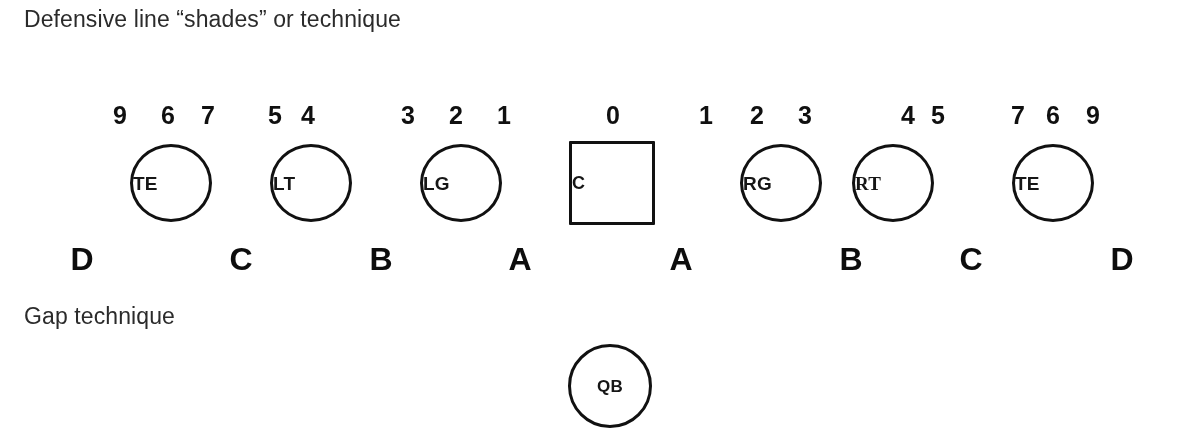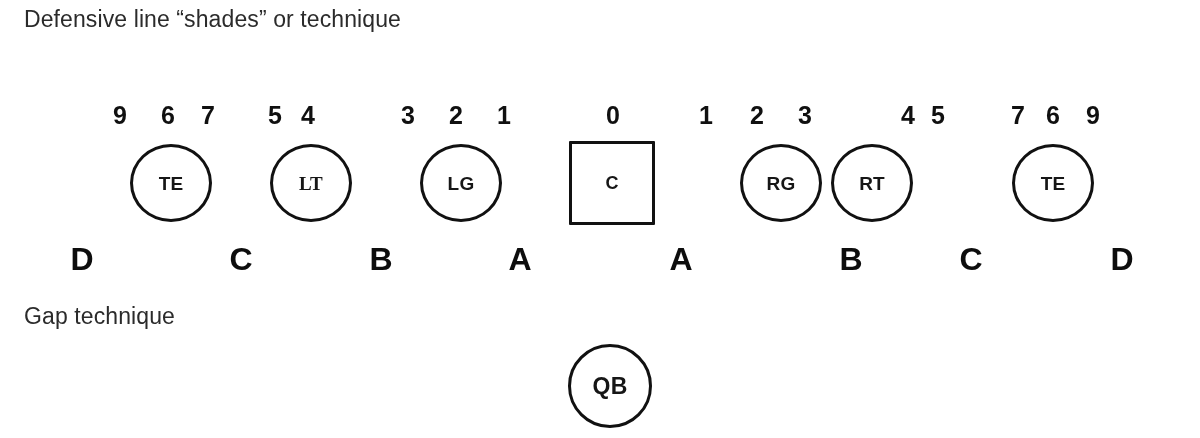"TE" .player { justify-content: center -> none }
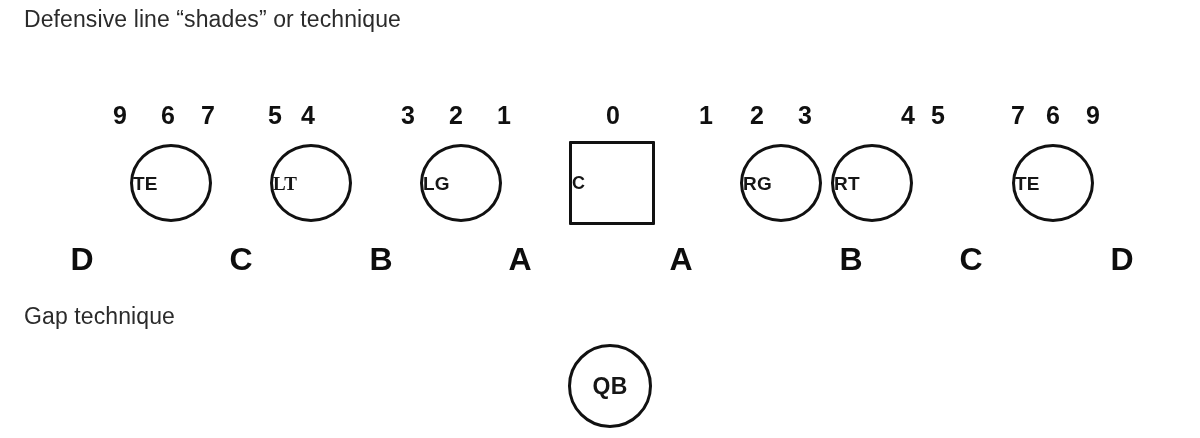"LT" div.player { font-family: Liberation Serif, serif -> none }
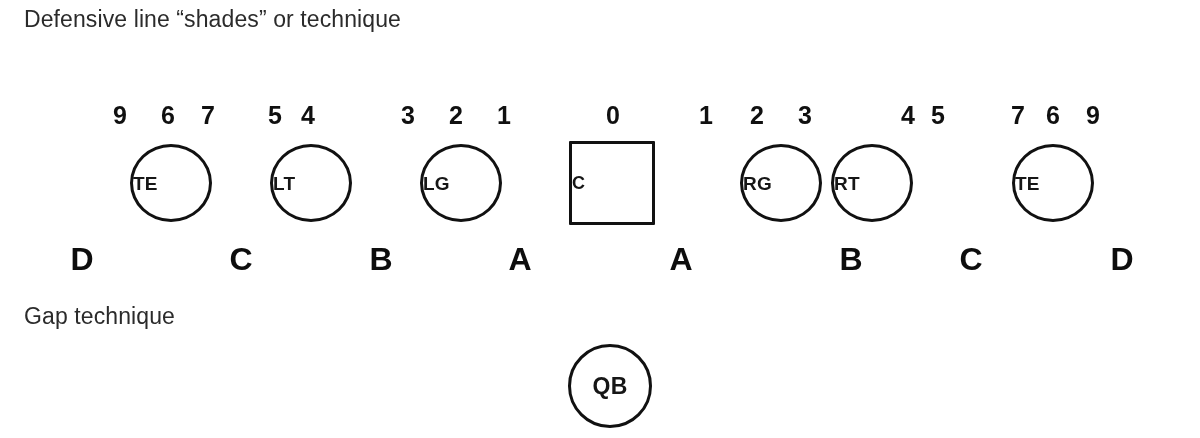"RT" div.player { font-family: none -> Liberation Serif, serif; left: 831px -> 852px }
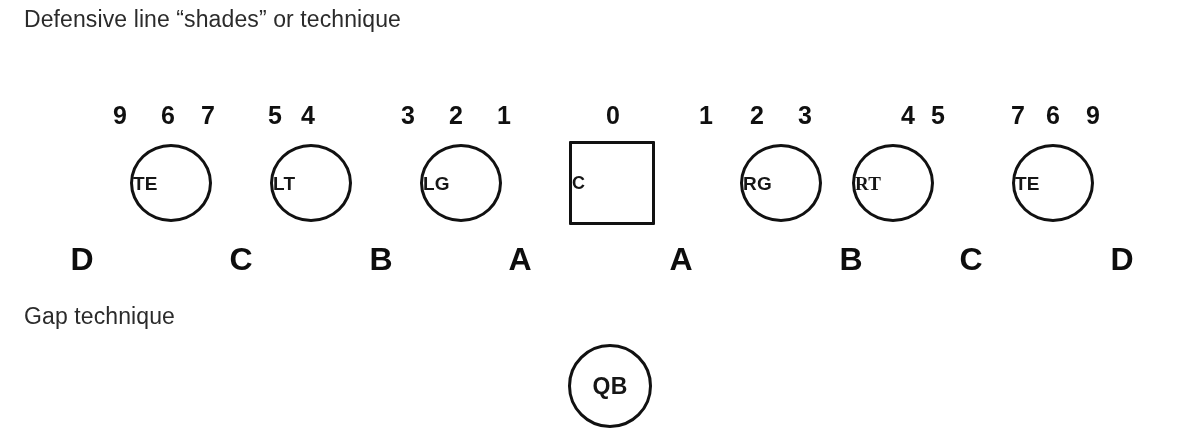"QB" #qb-player .player-label { font-size: 23px -> 17px }
